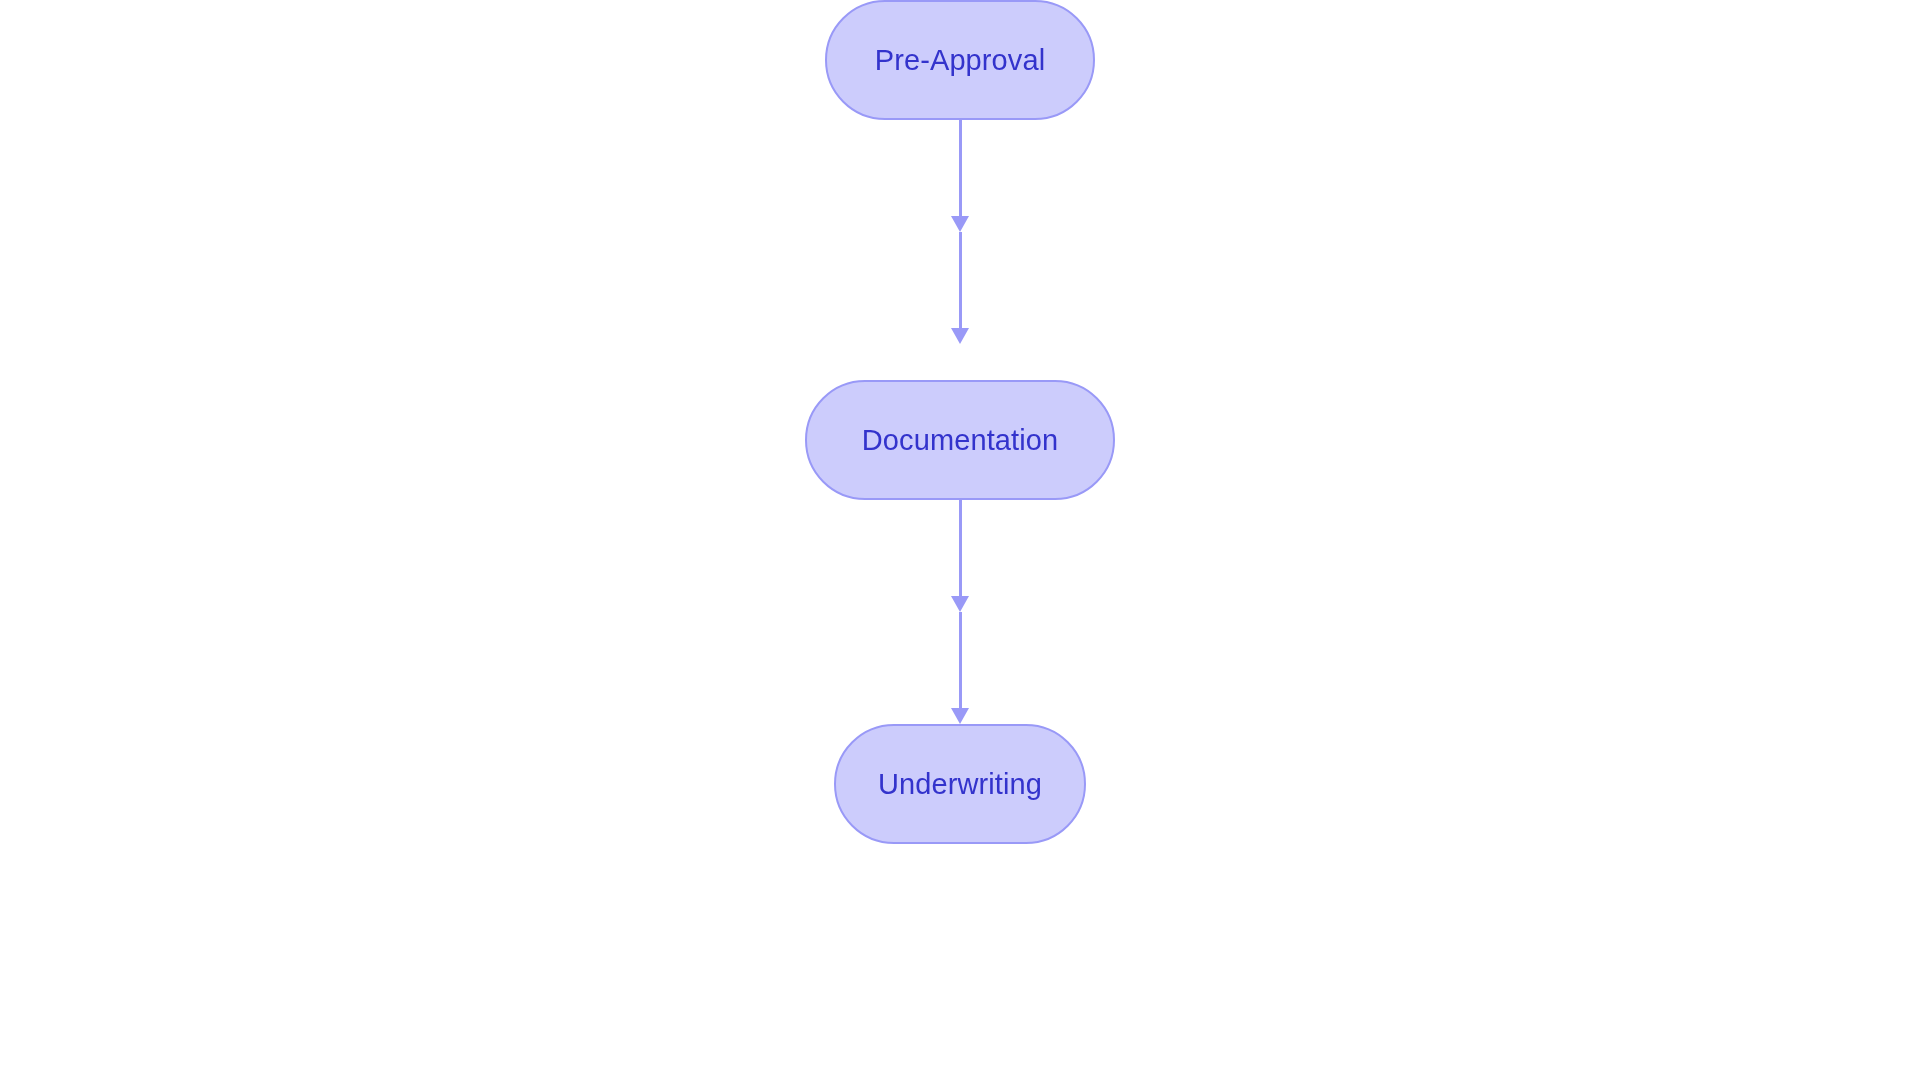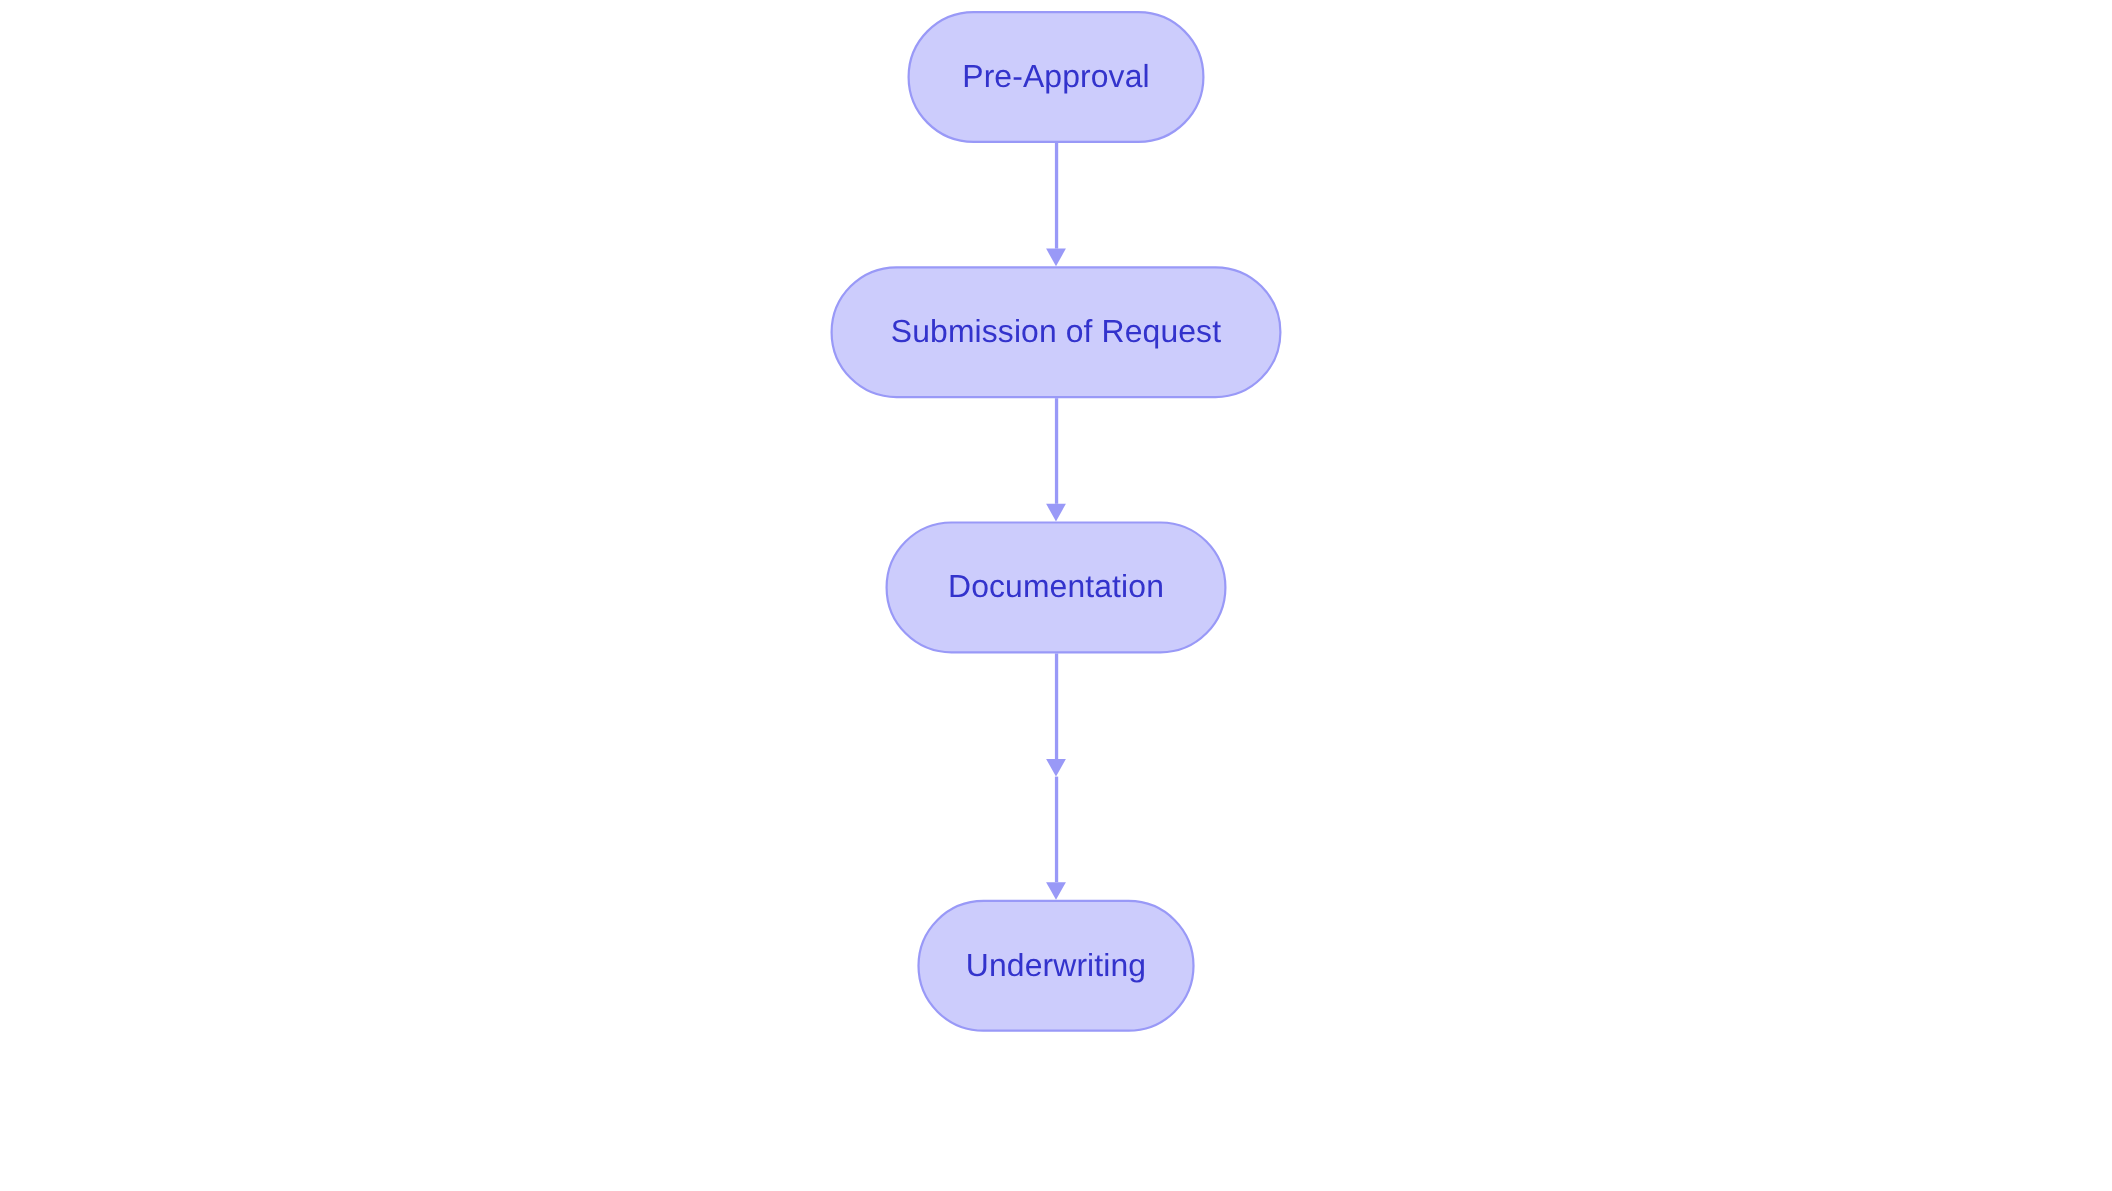"Pre-Approval" .flow-column { padding-top: 10px -> none }
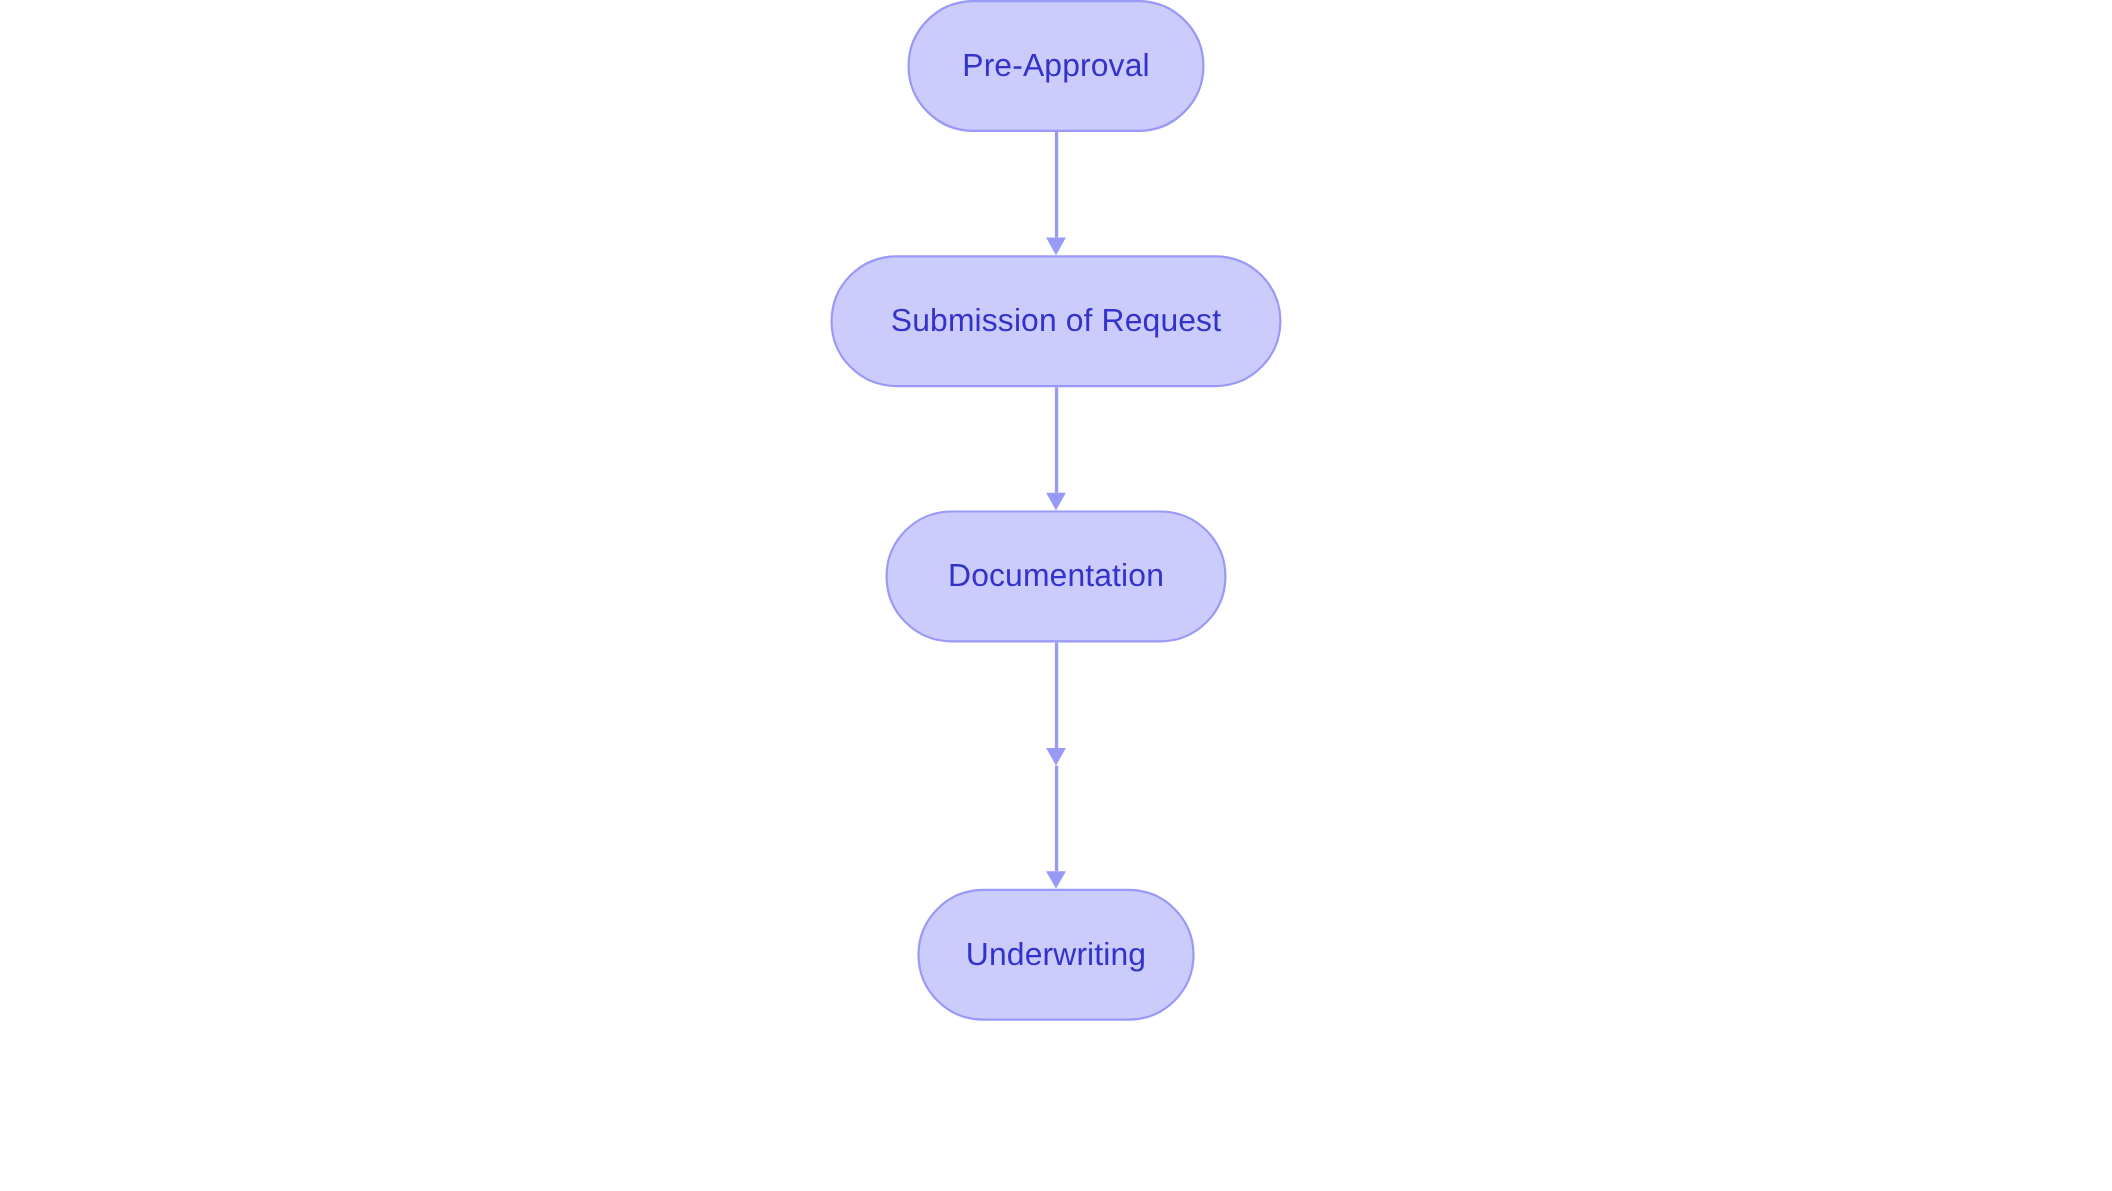"Submission of Request" div.flow-node { html: <div> <span>Submission of Request</span> </div> -> none }
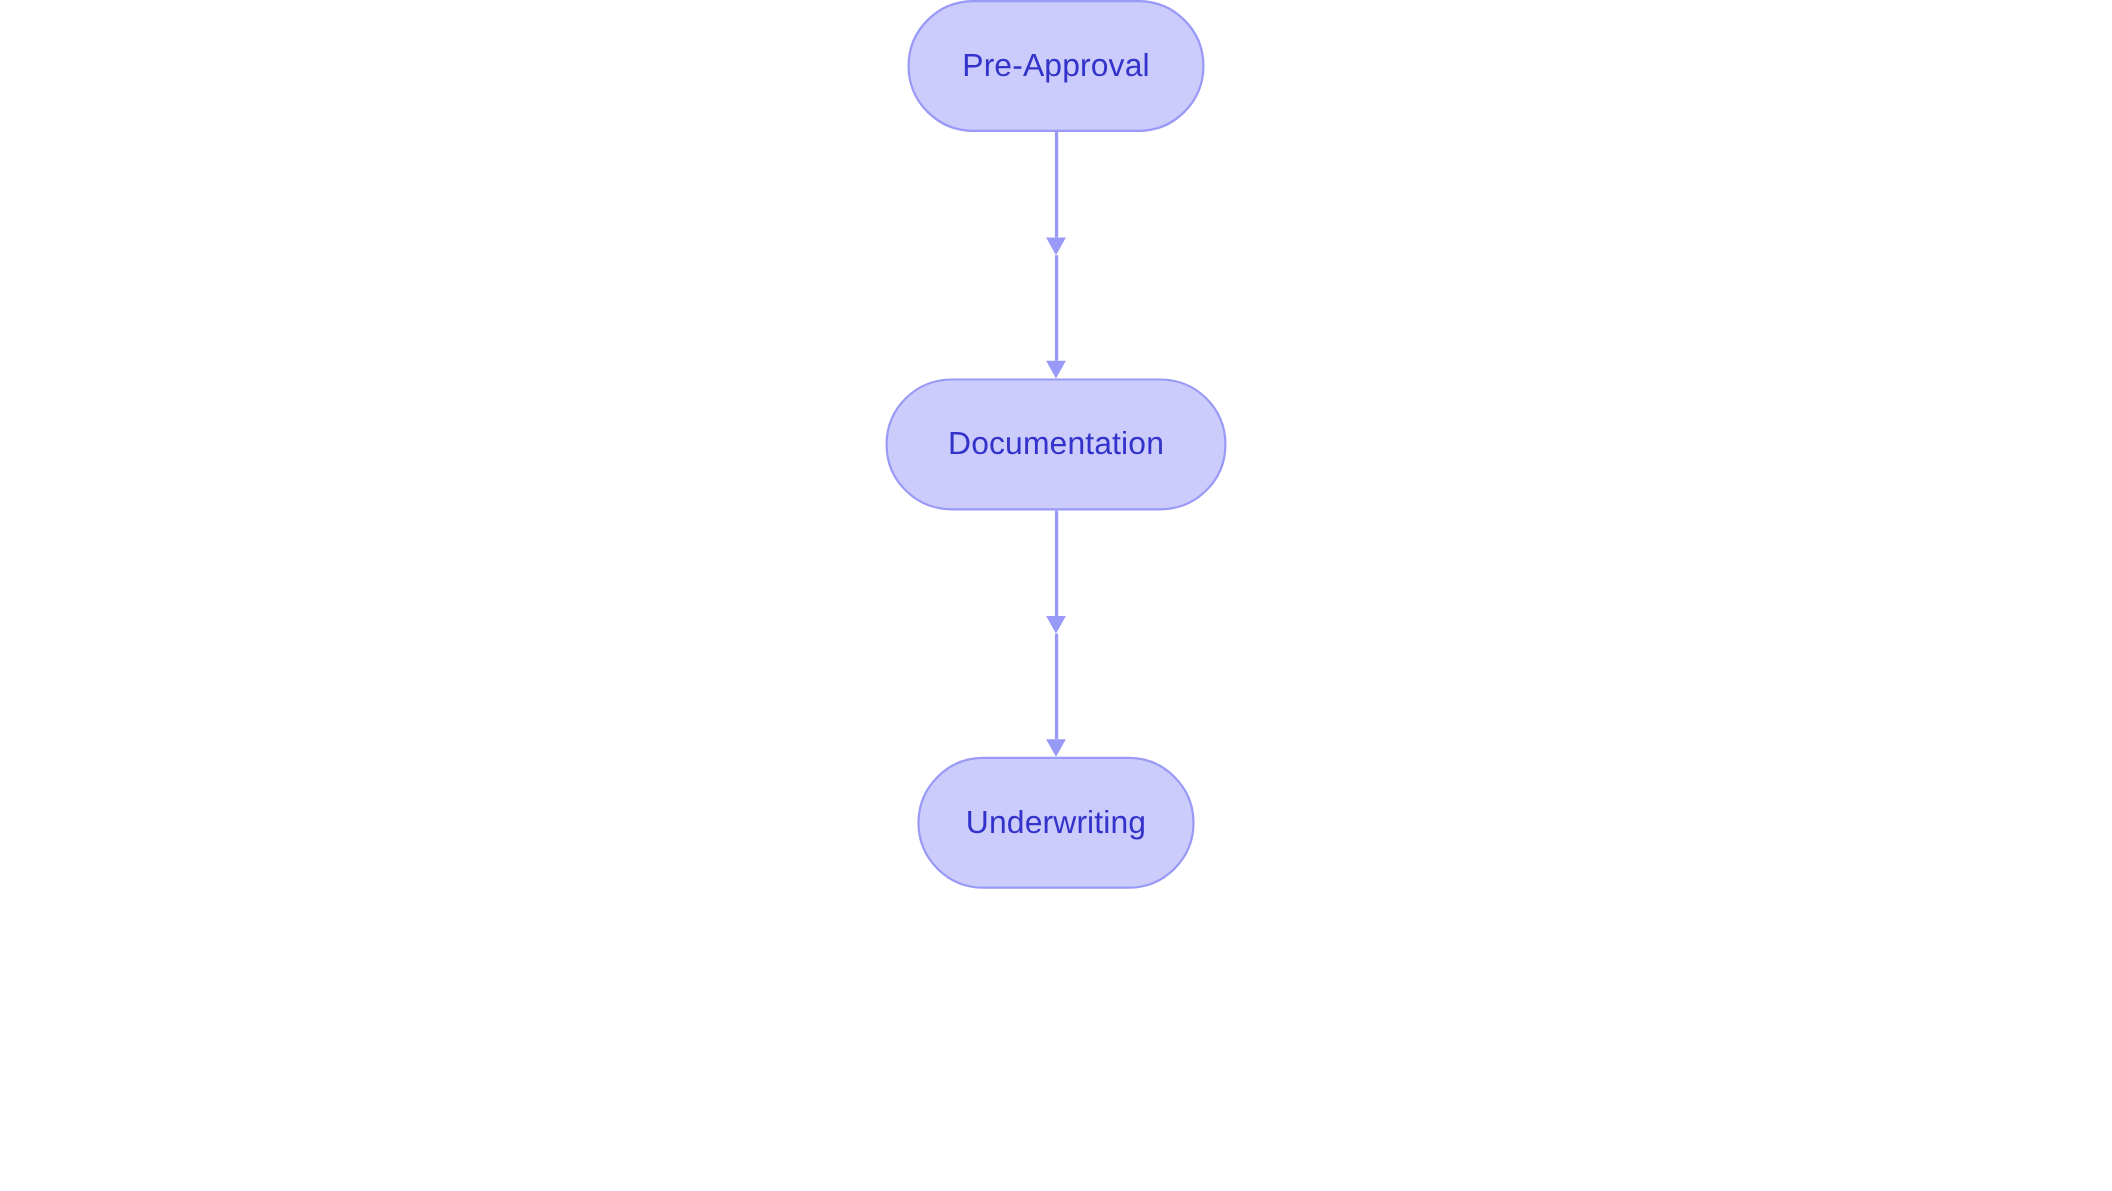"Documentation" .node-w-2 { margin-top: none -> 36px }
